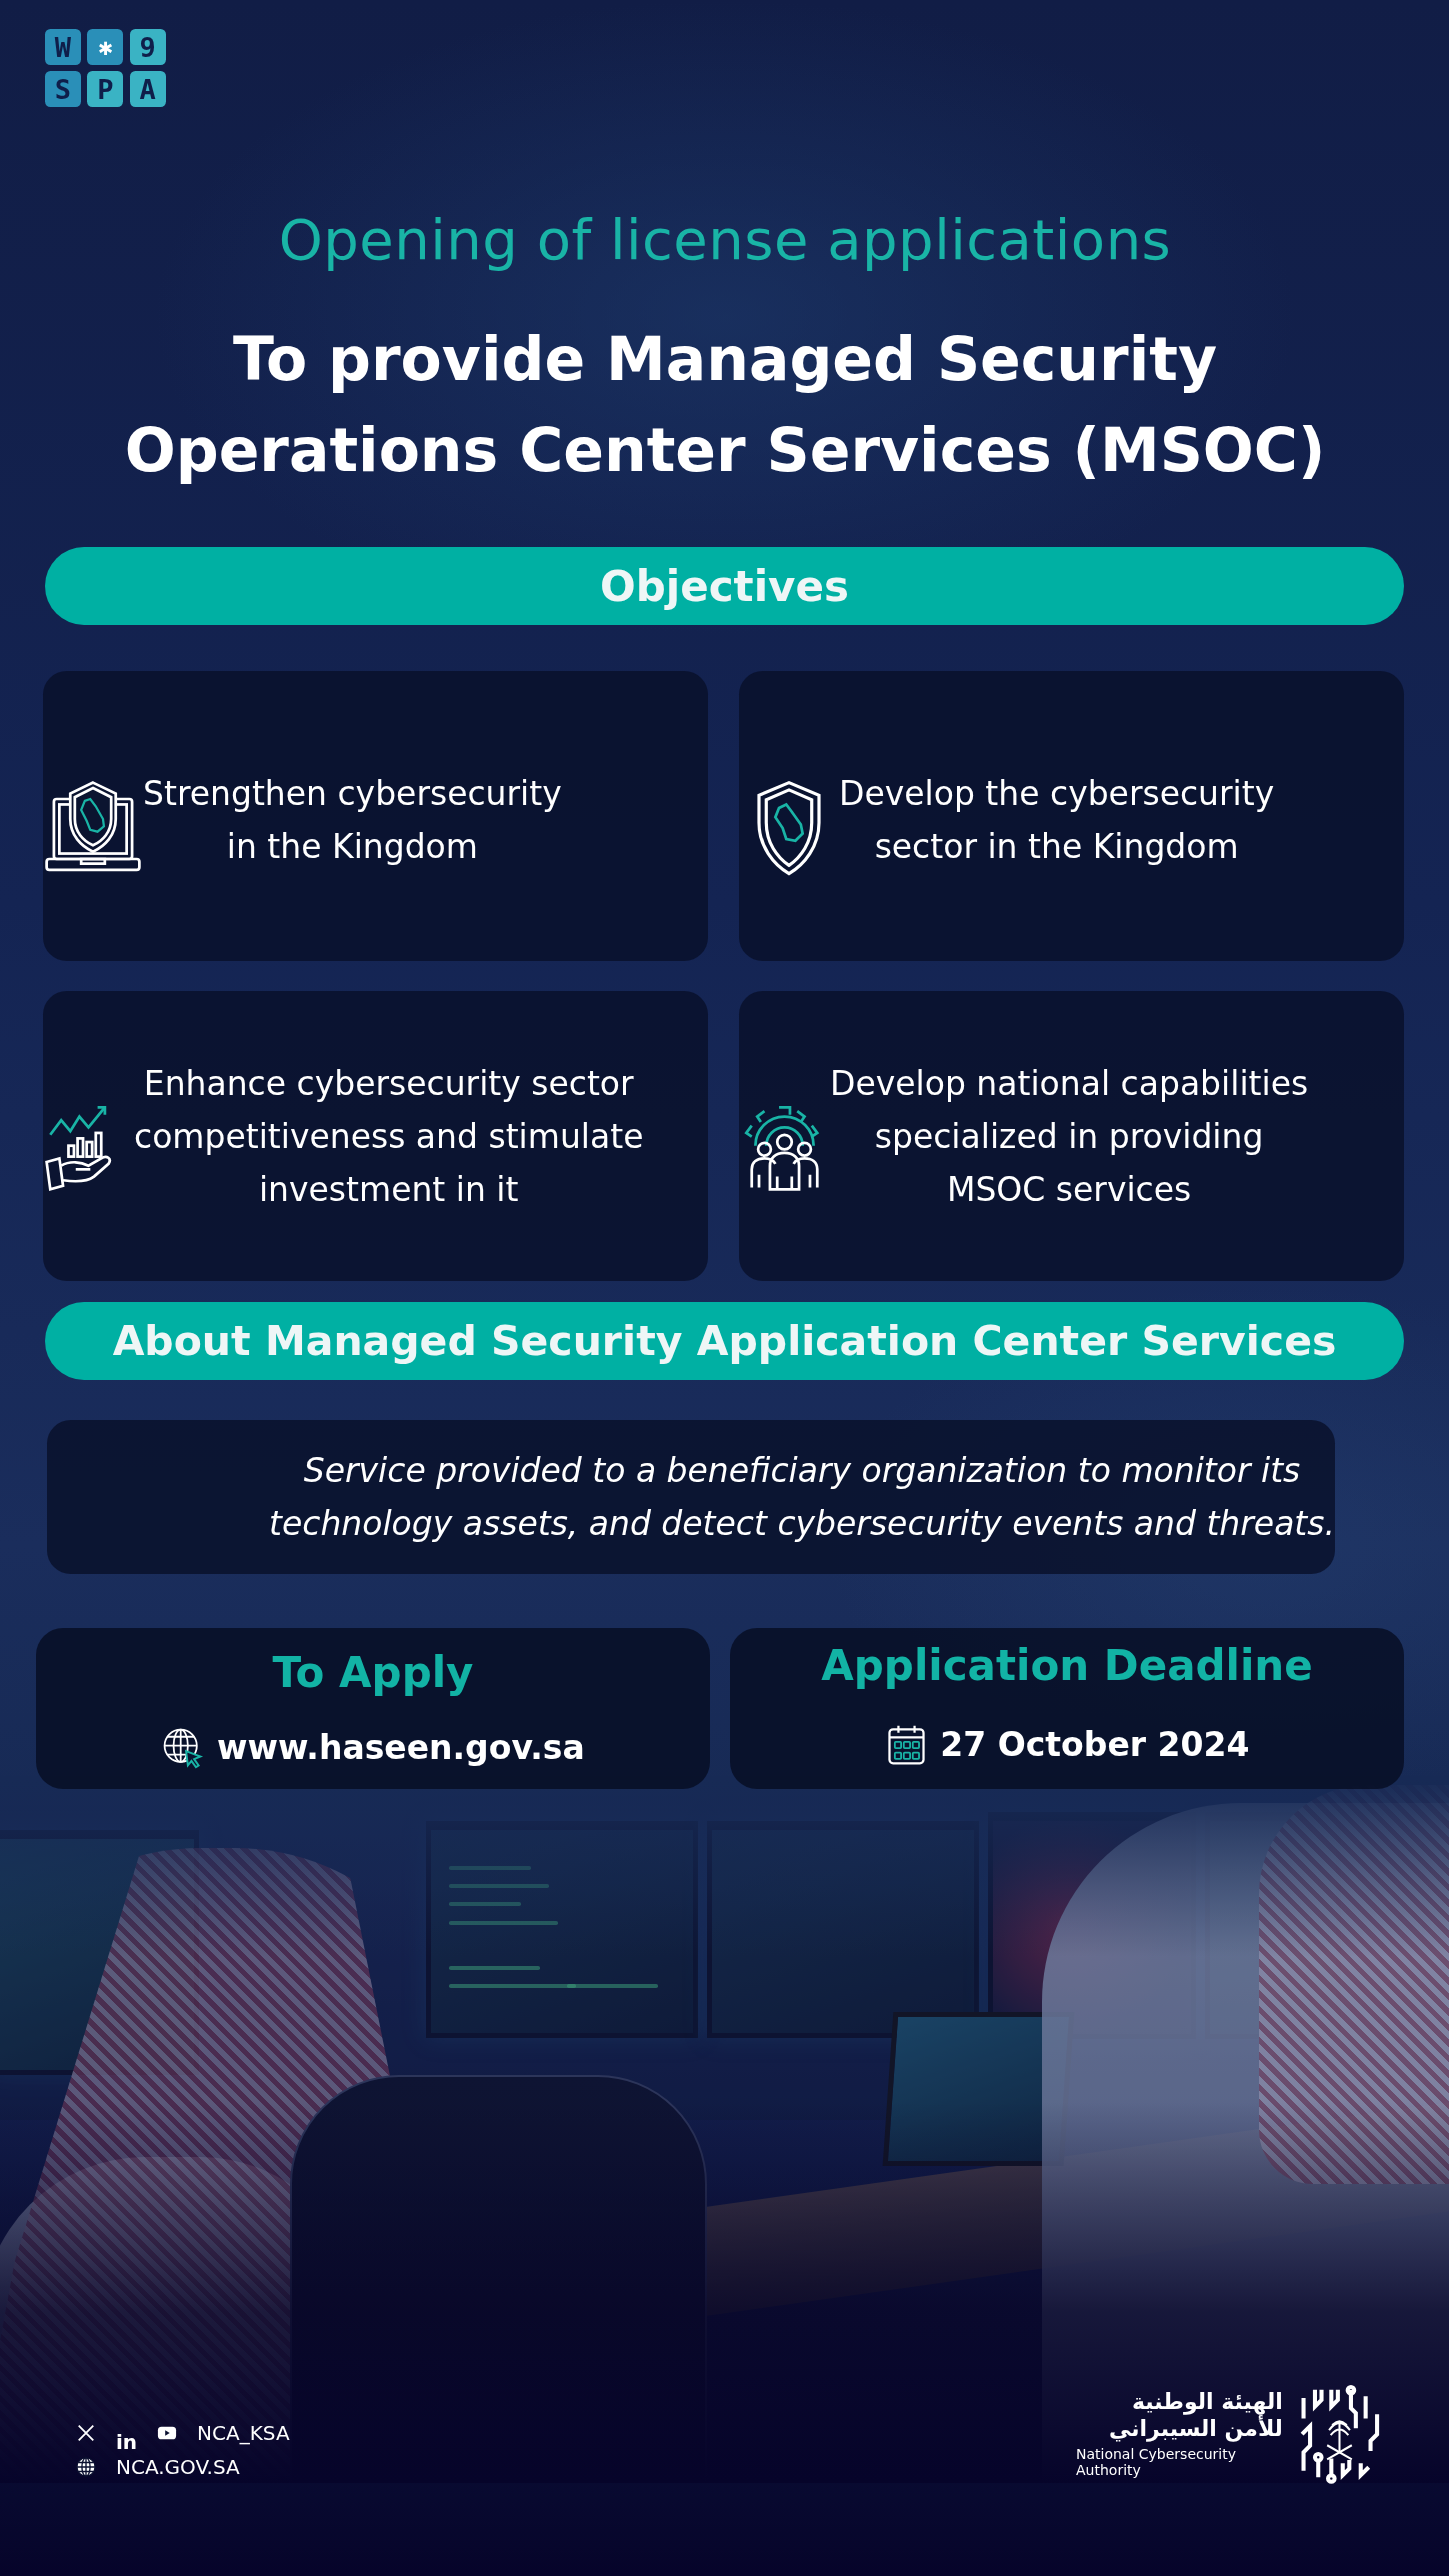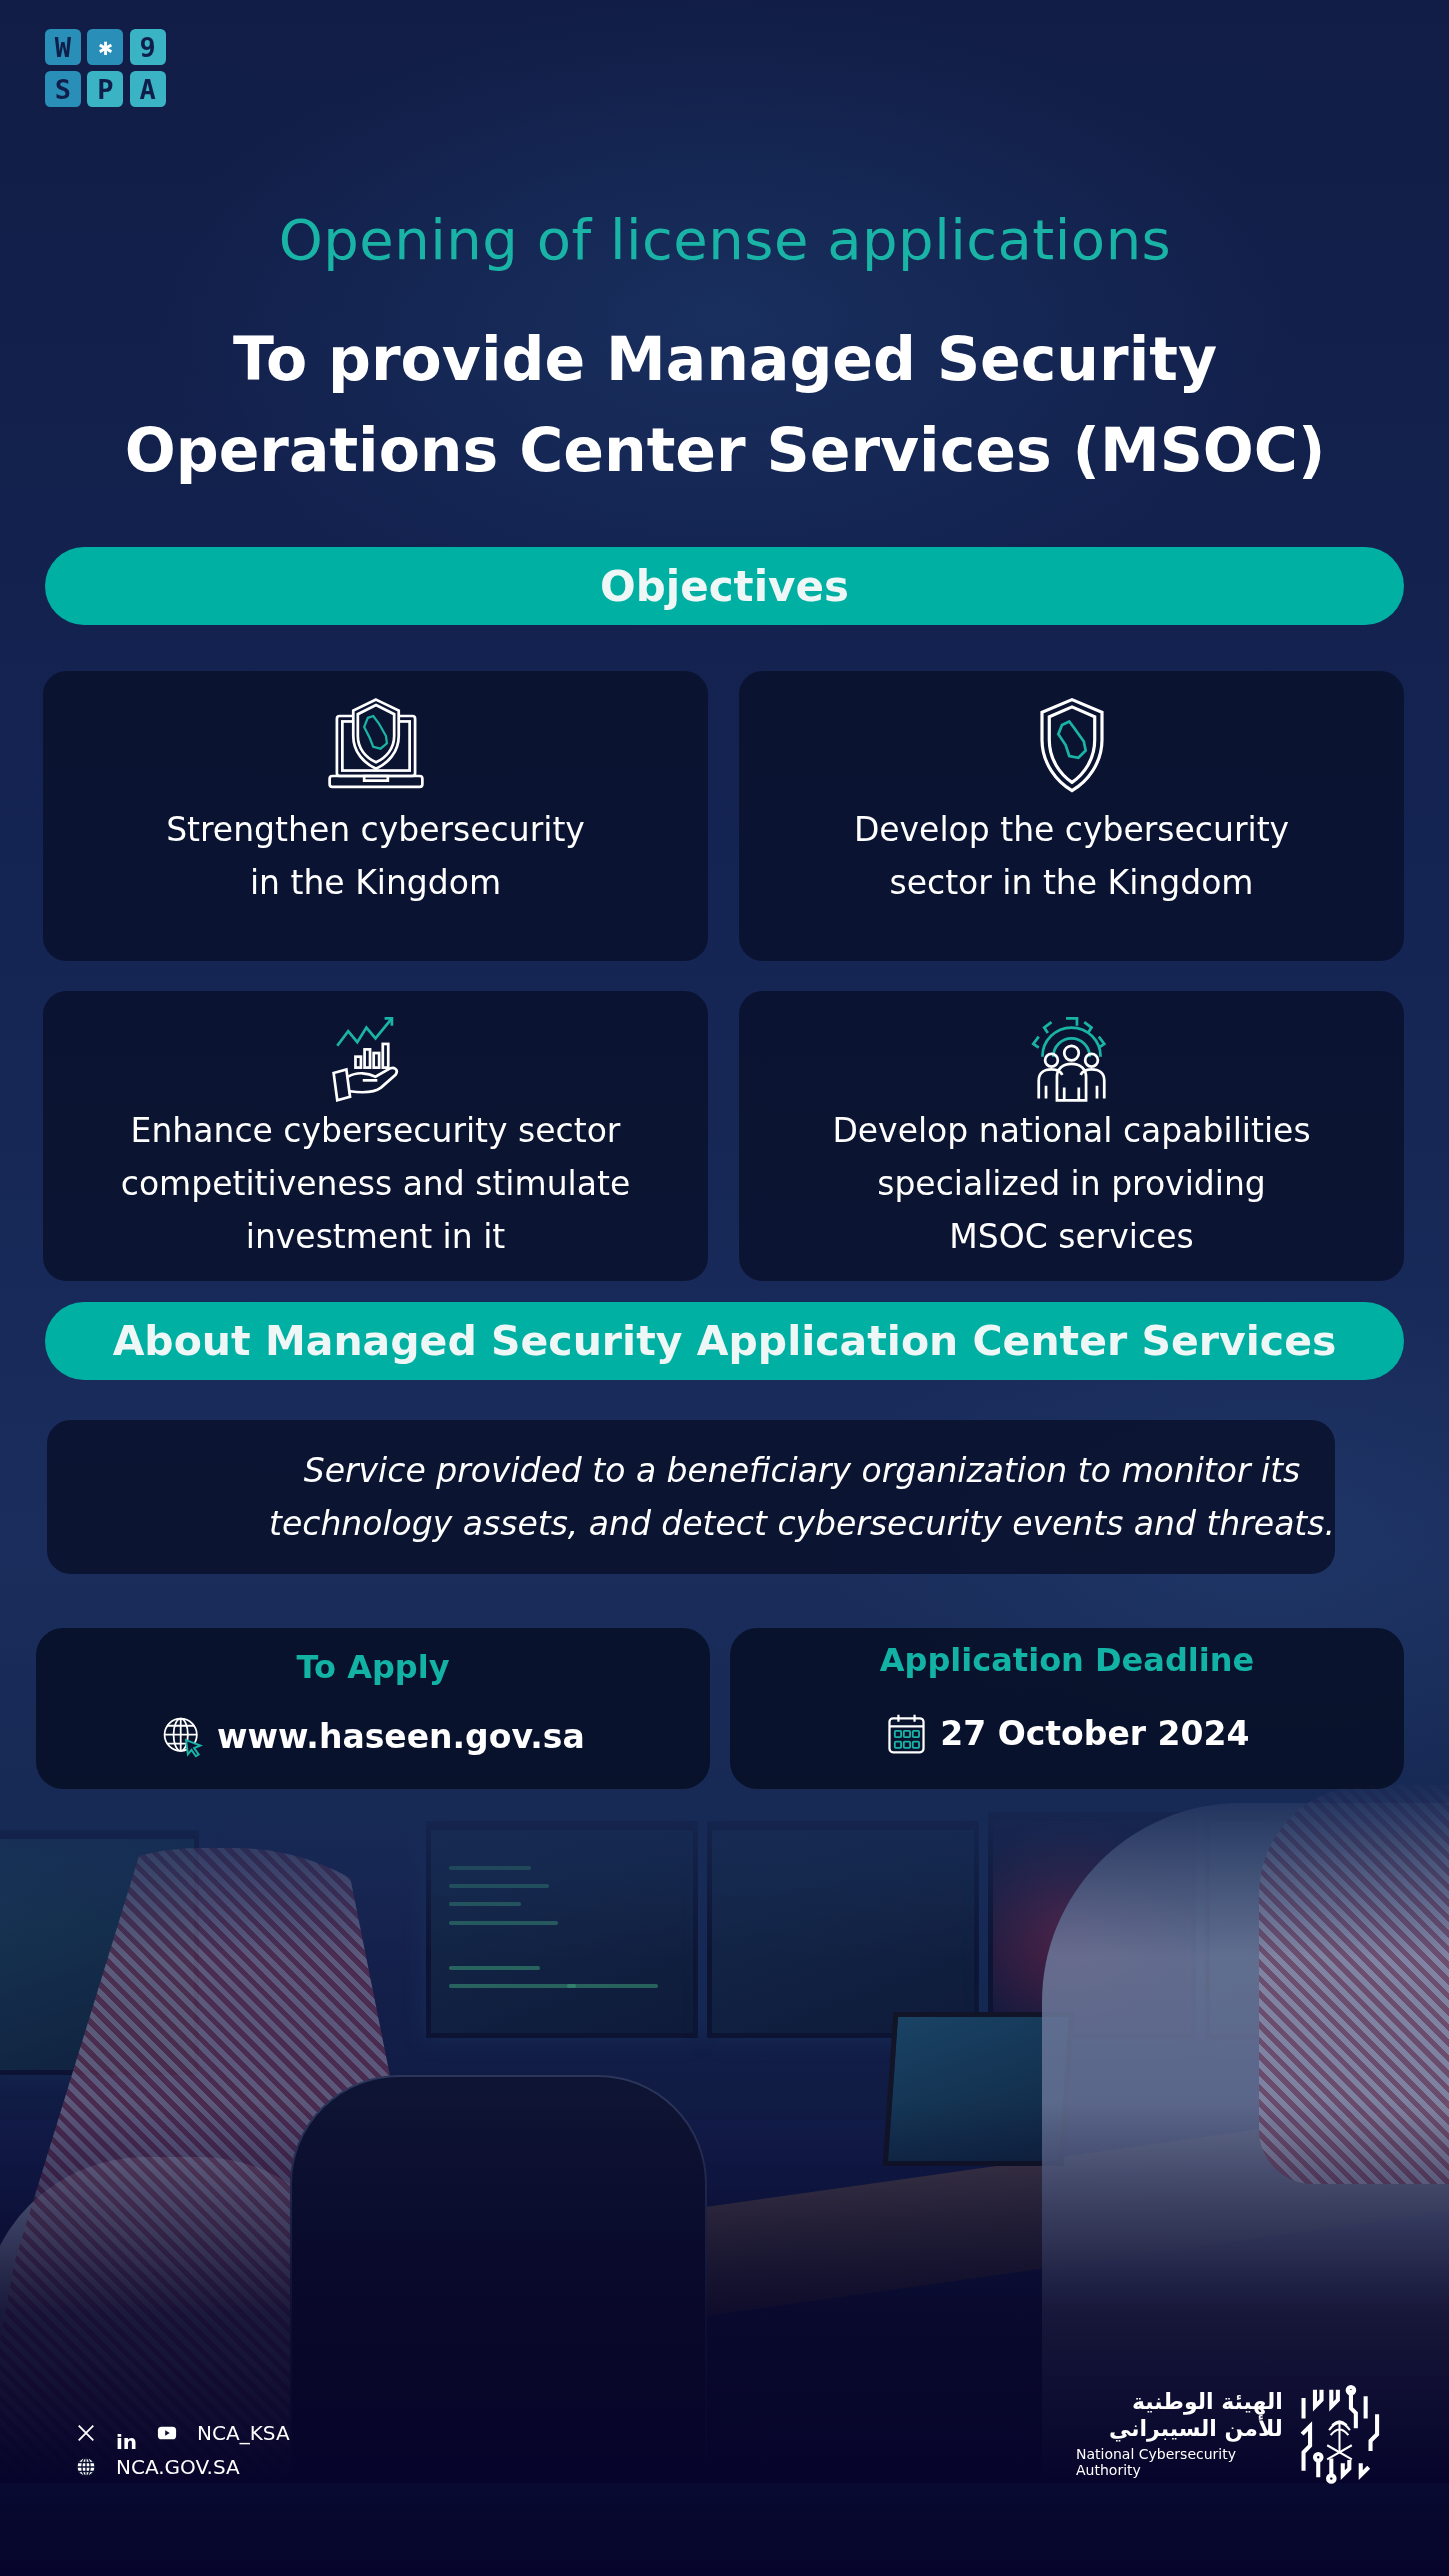"Strengthen cybersecurity" .card { flex-direction: column -> row }
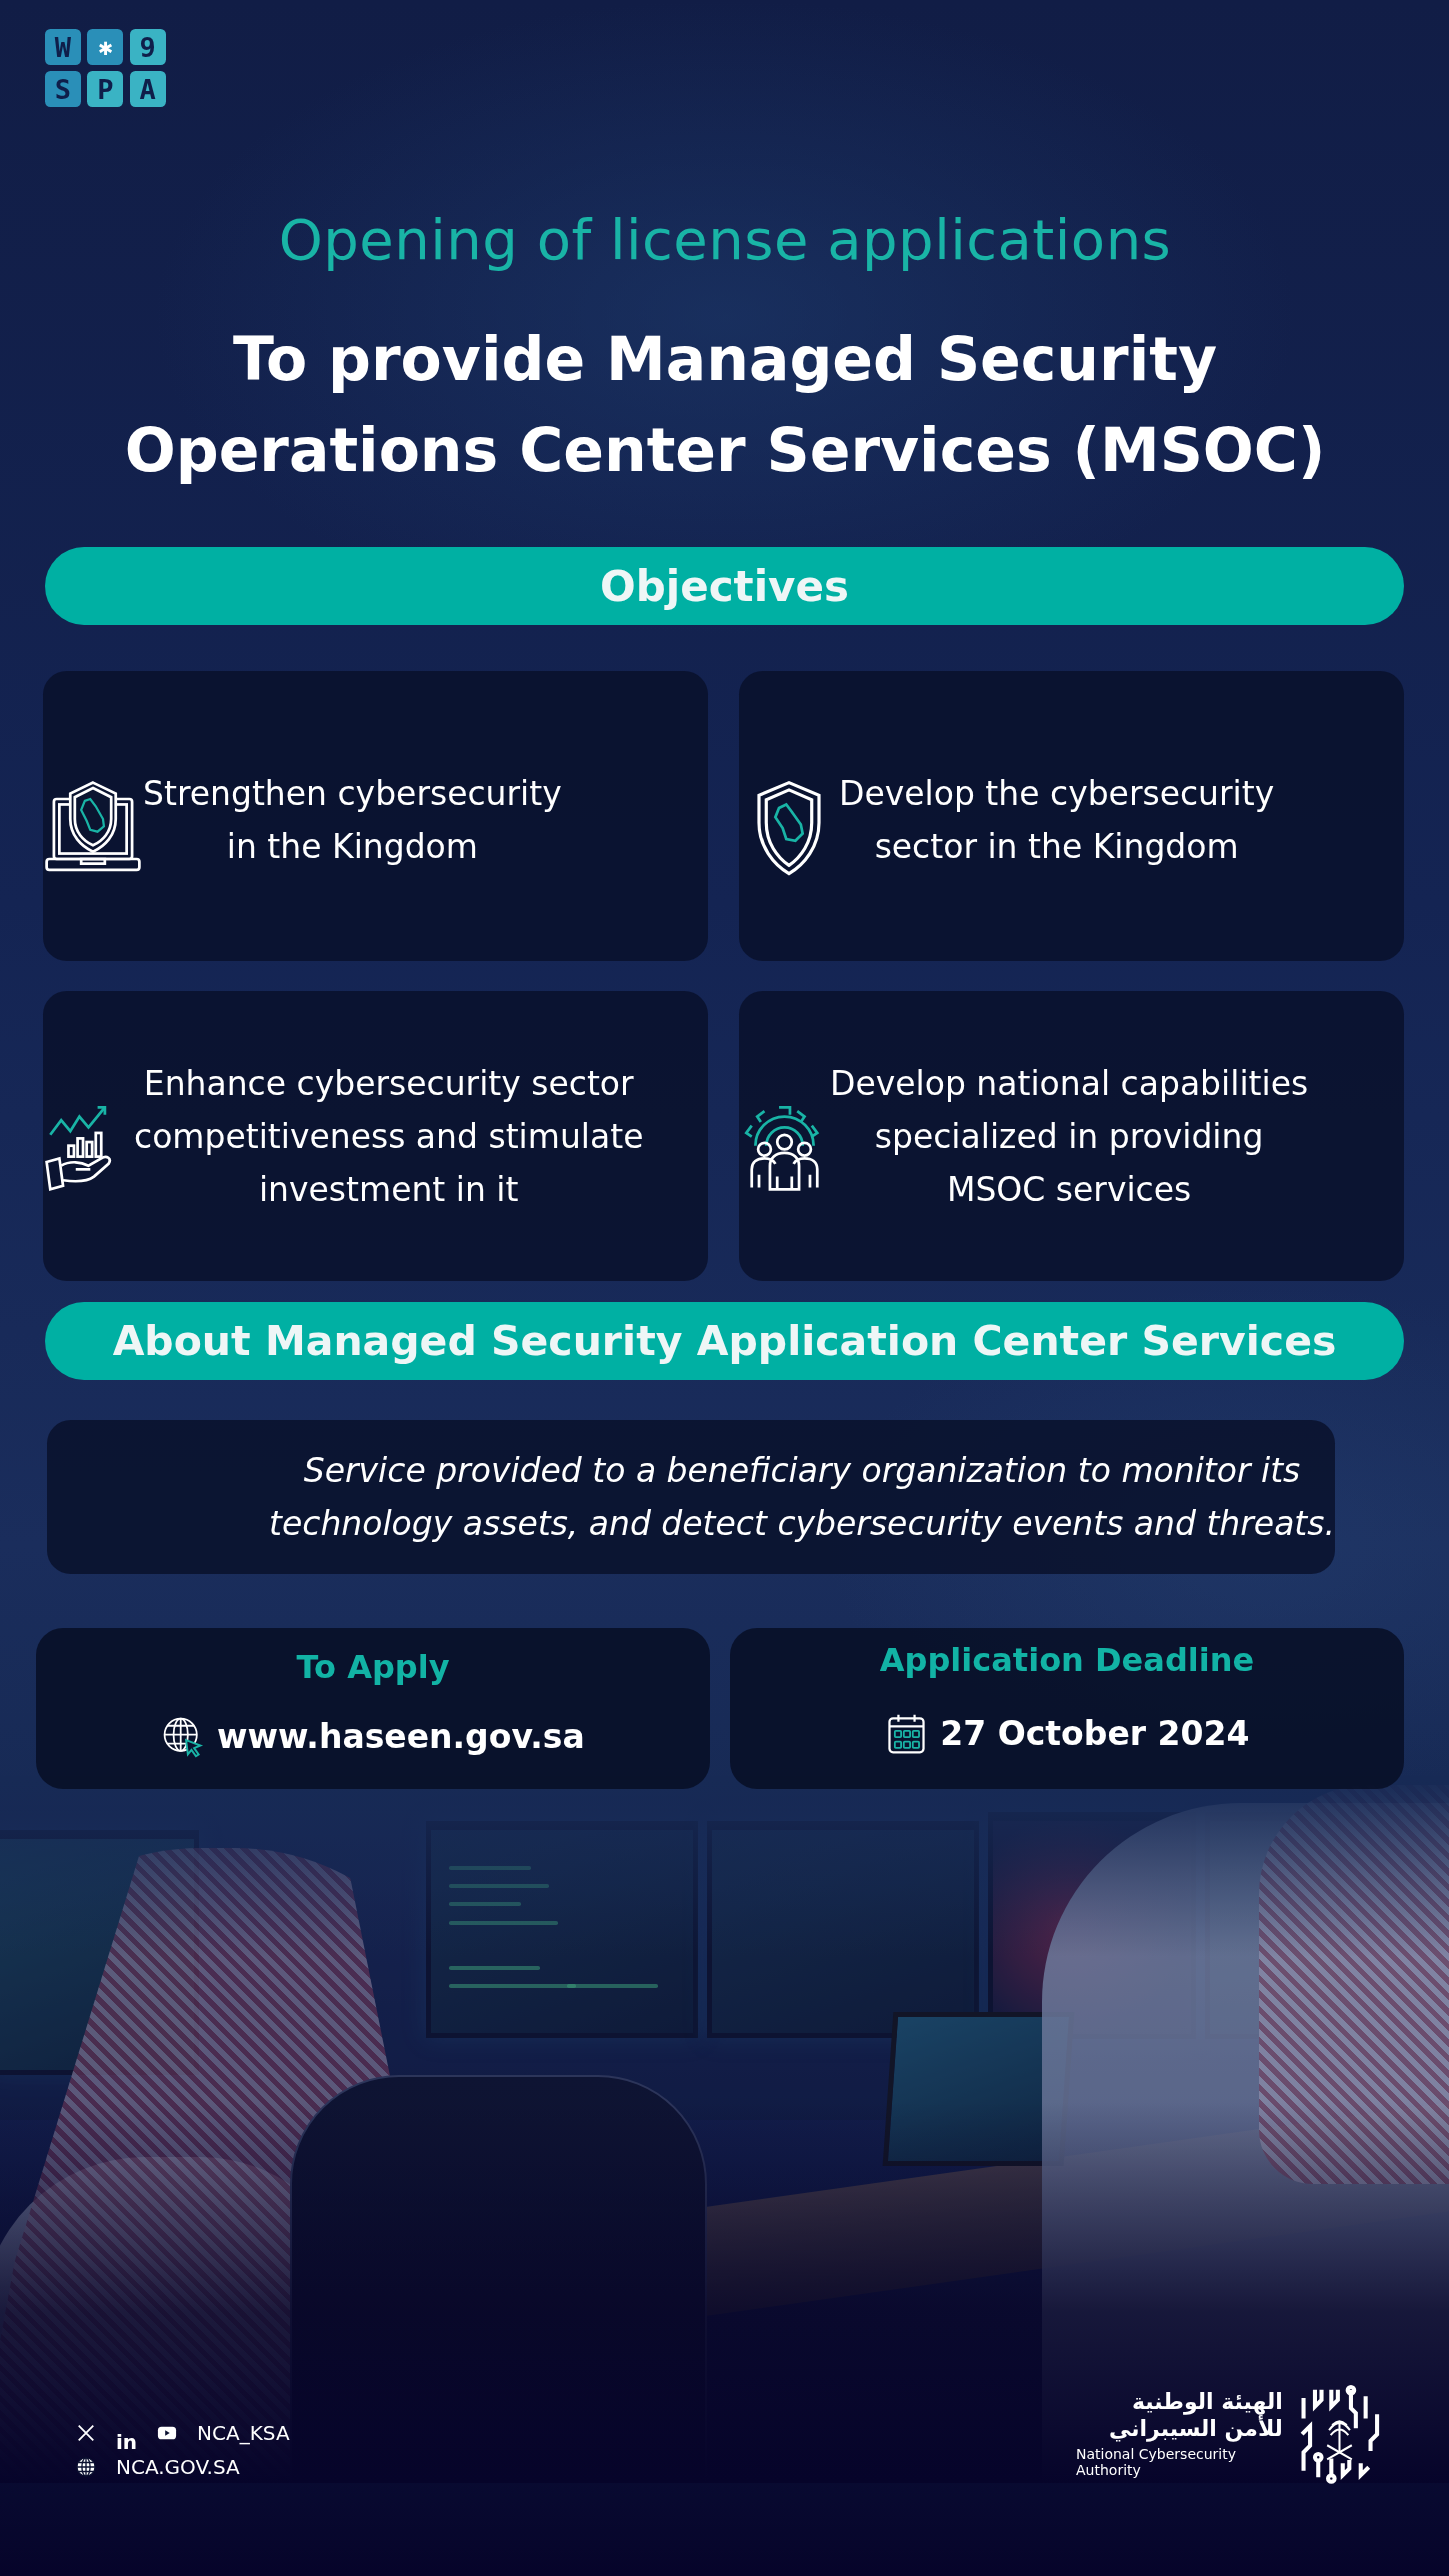"To Apply" .info-card .label { font-size: 32px -> 42px }
